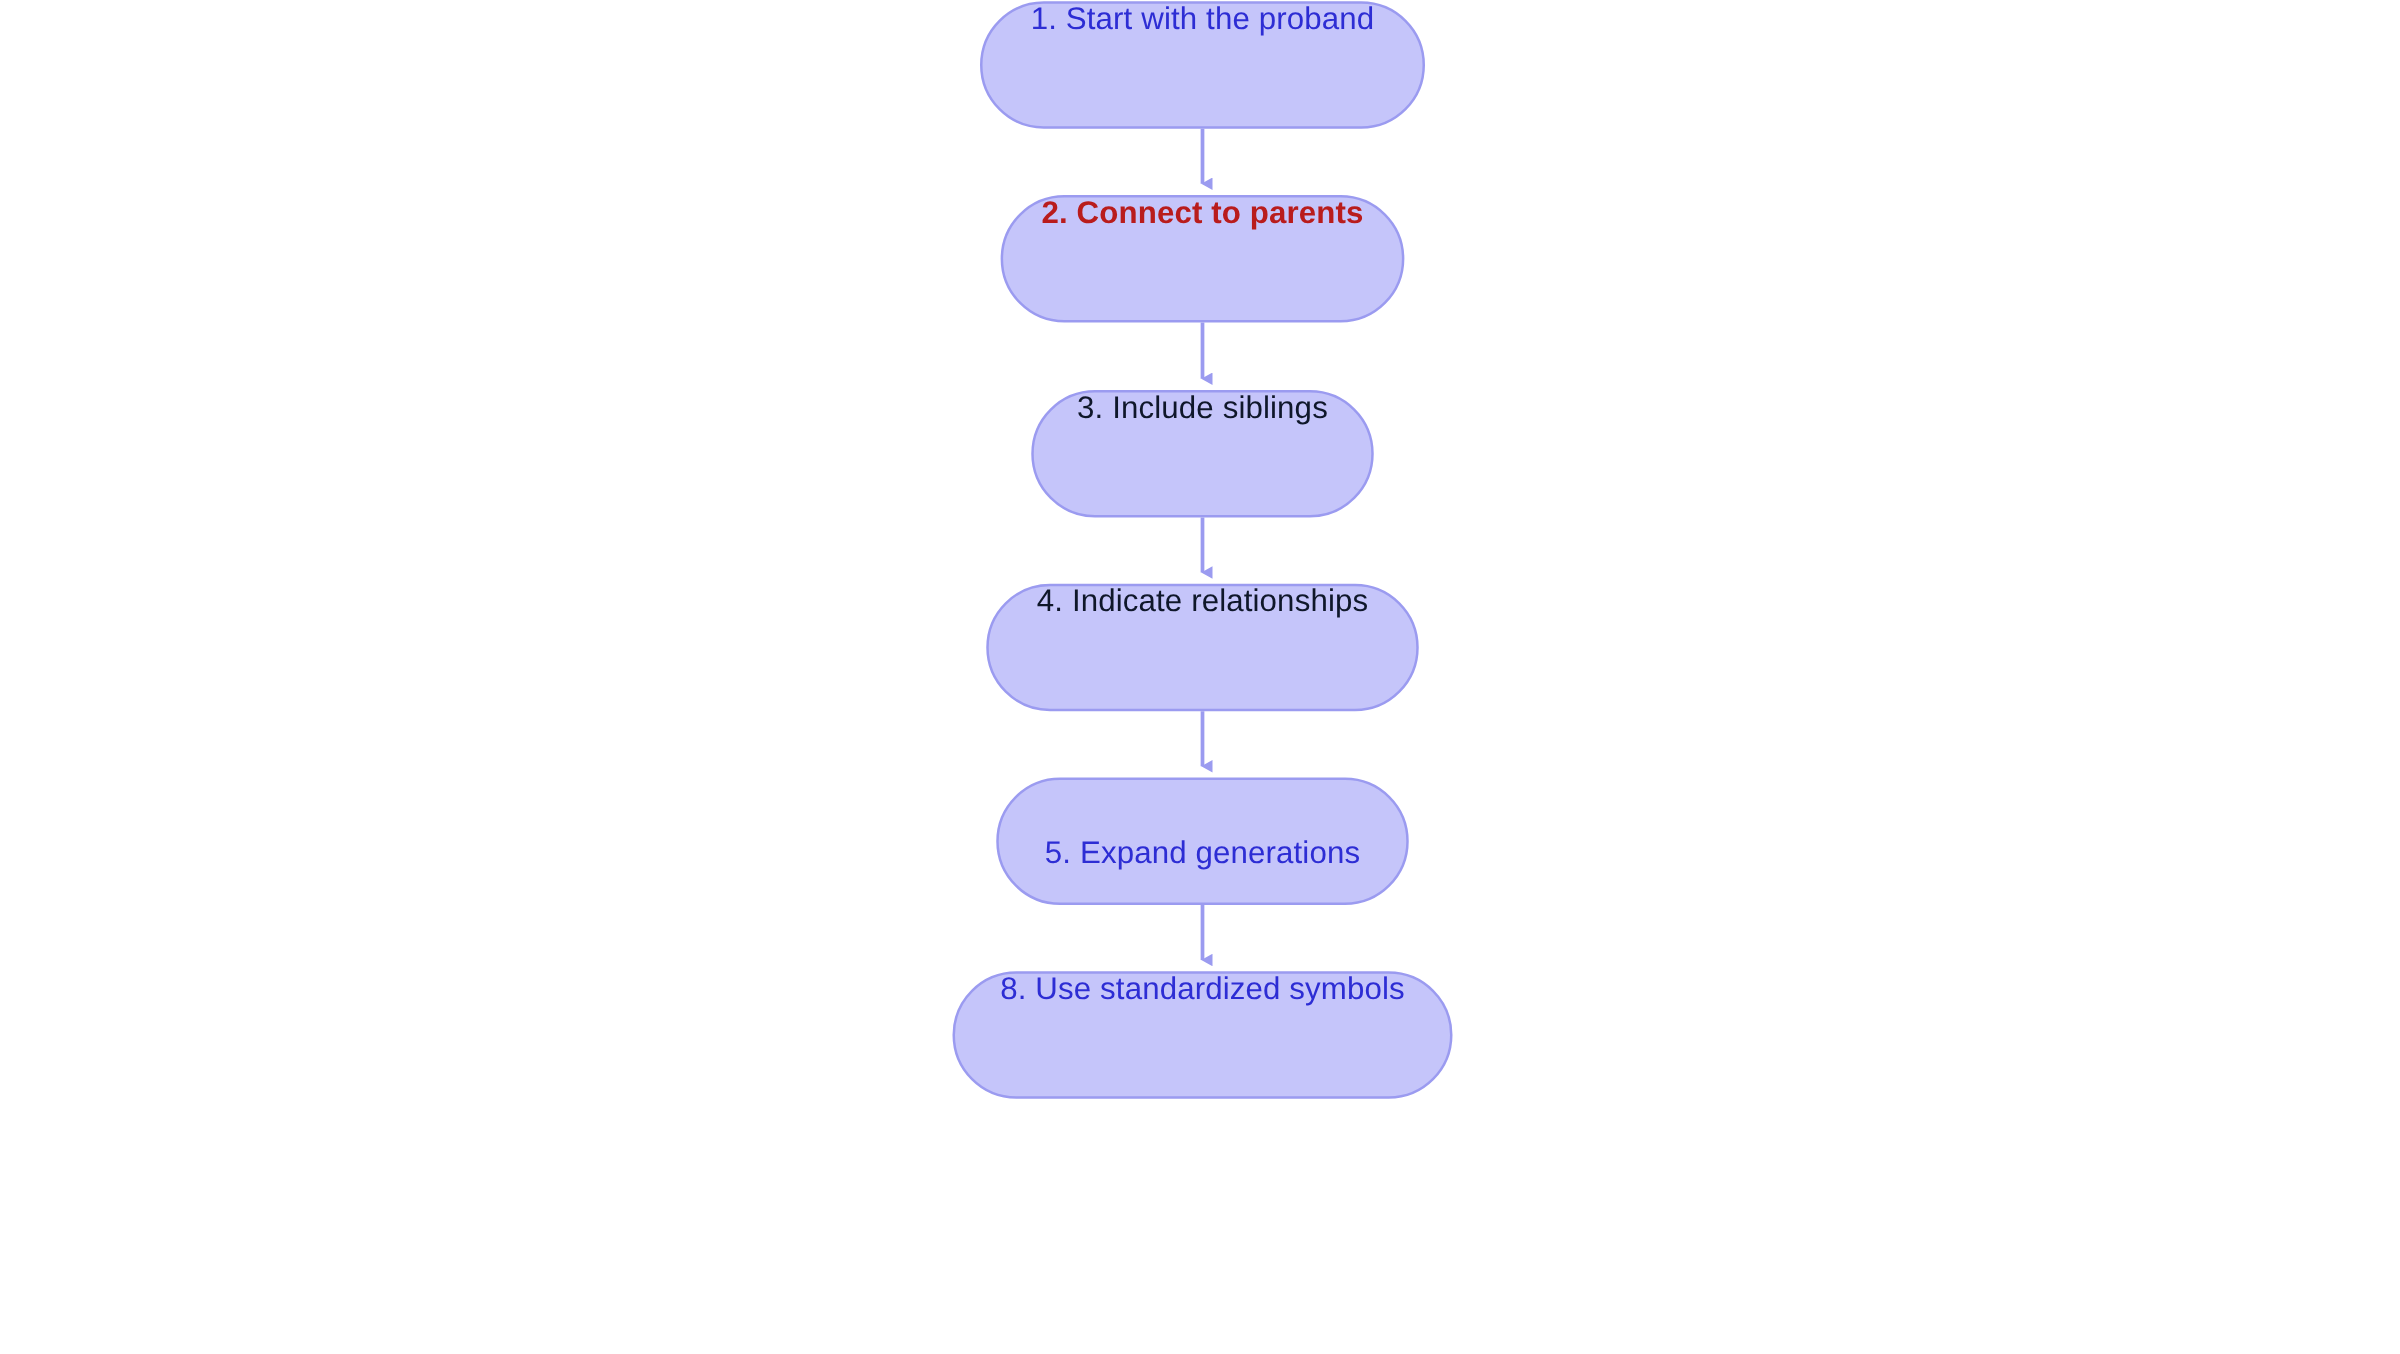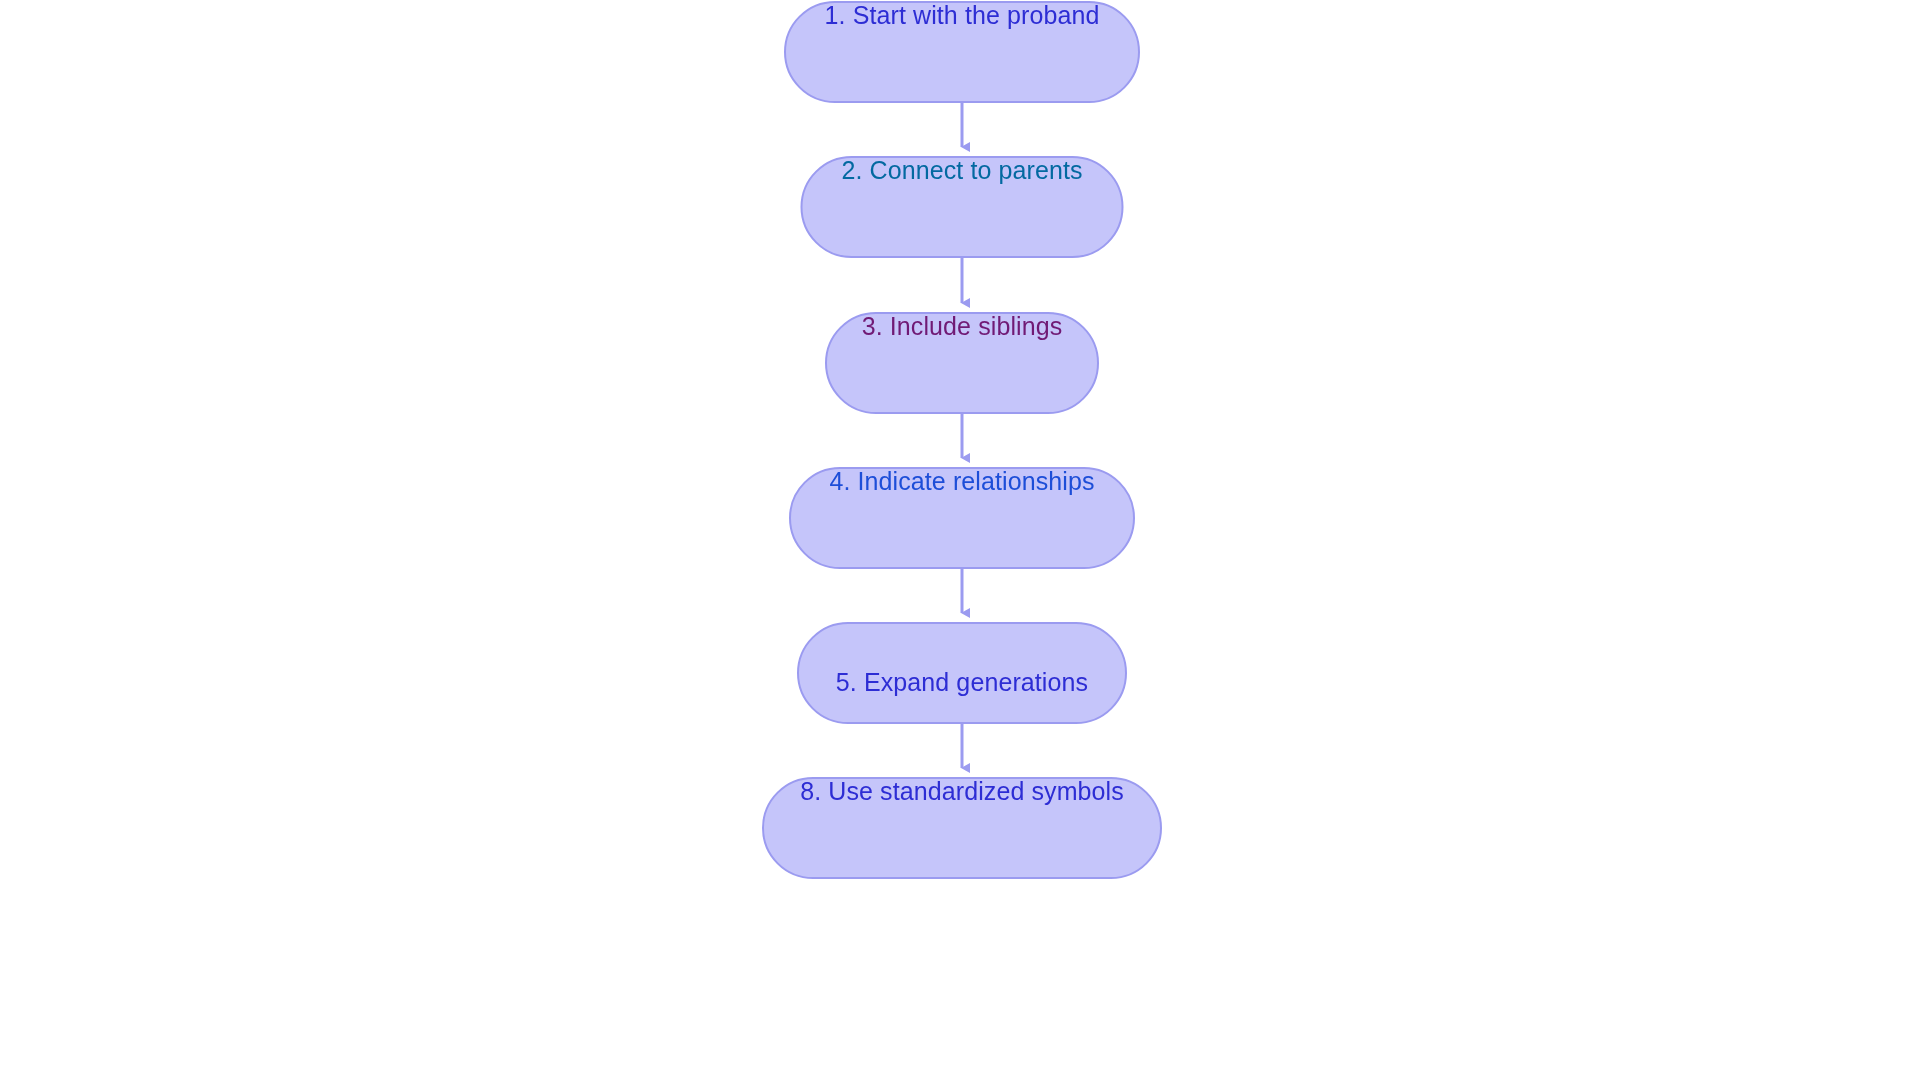"2. Connect to parents" span.flow-node-label { color: #0369a1 -> #b91c1c; font-weight: none -> bold }
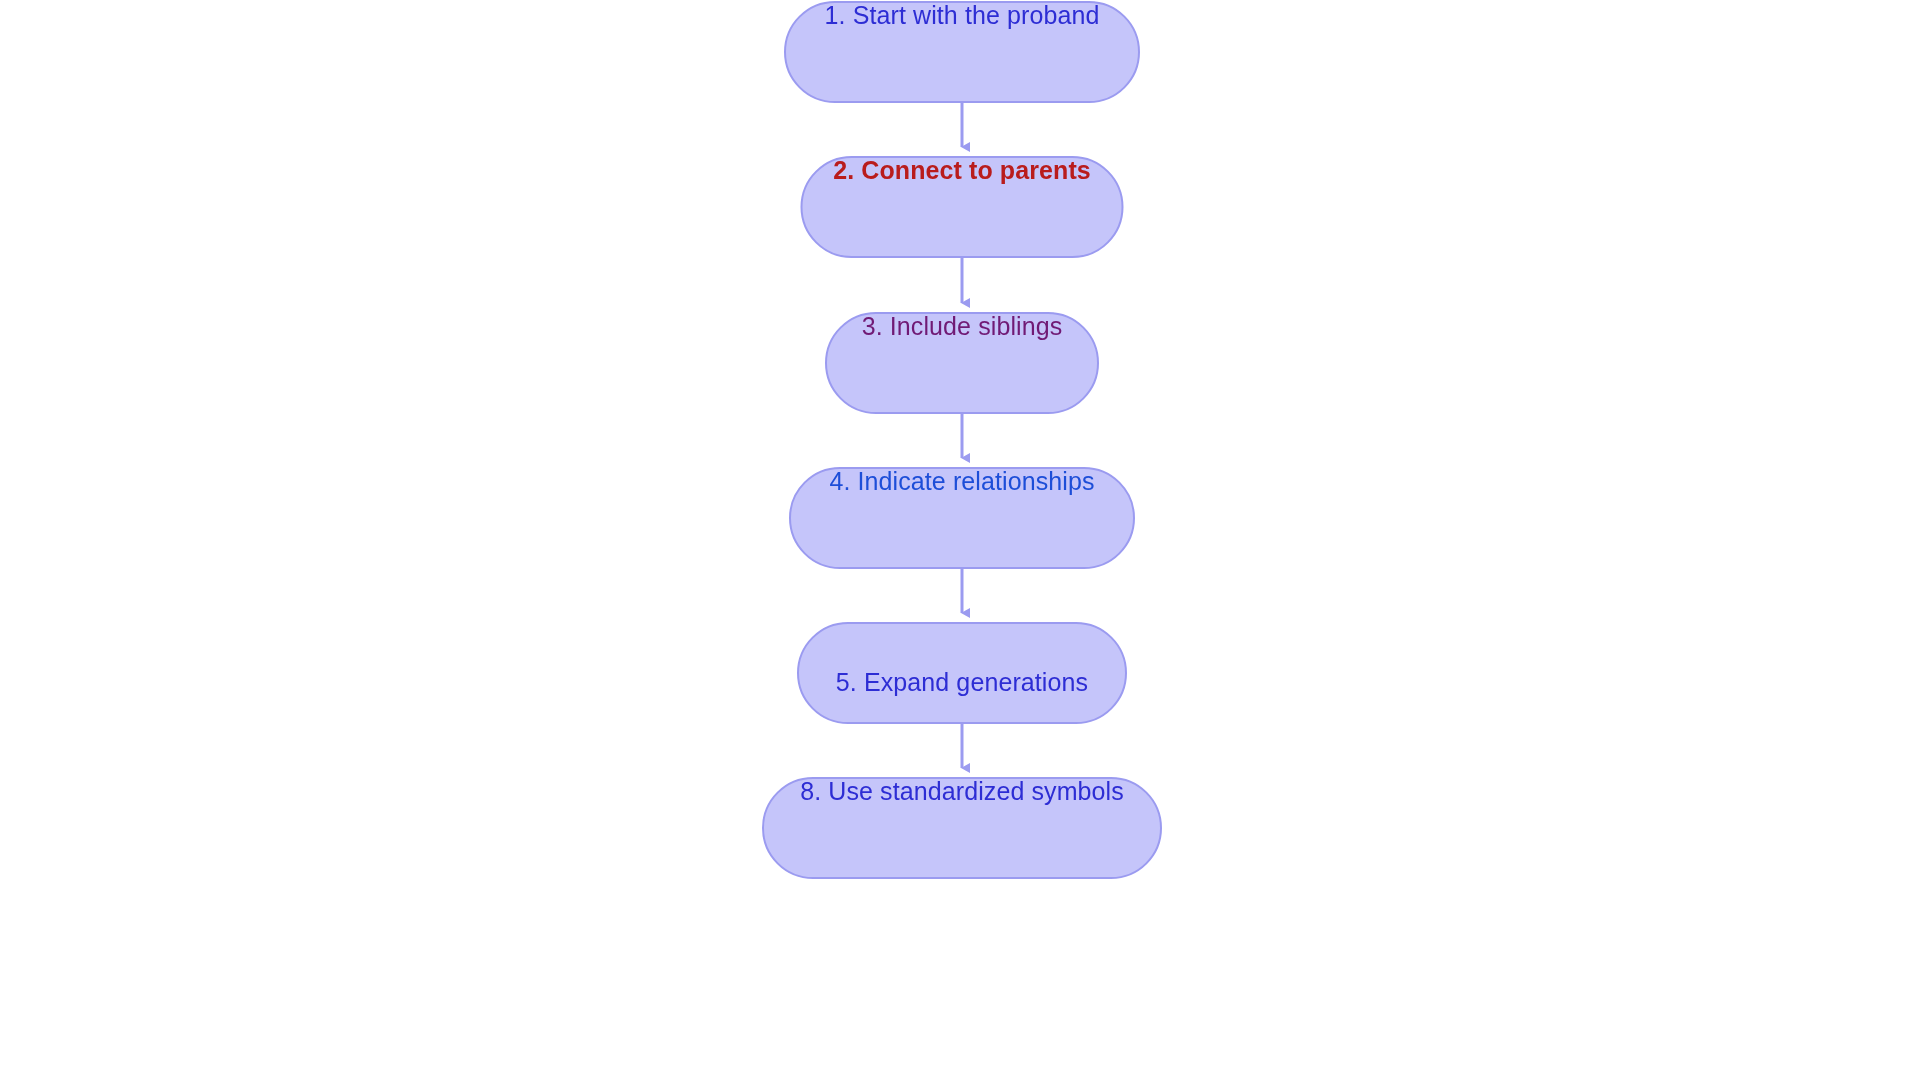"3. Include siblings" span.flow-node-label { color: #701a75 -> #0f172a }
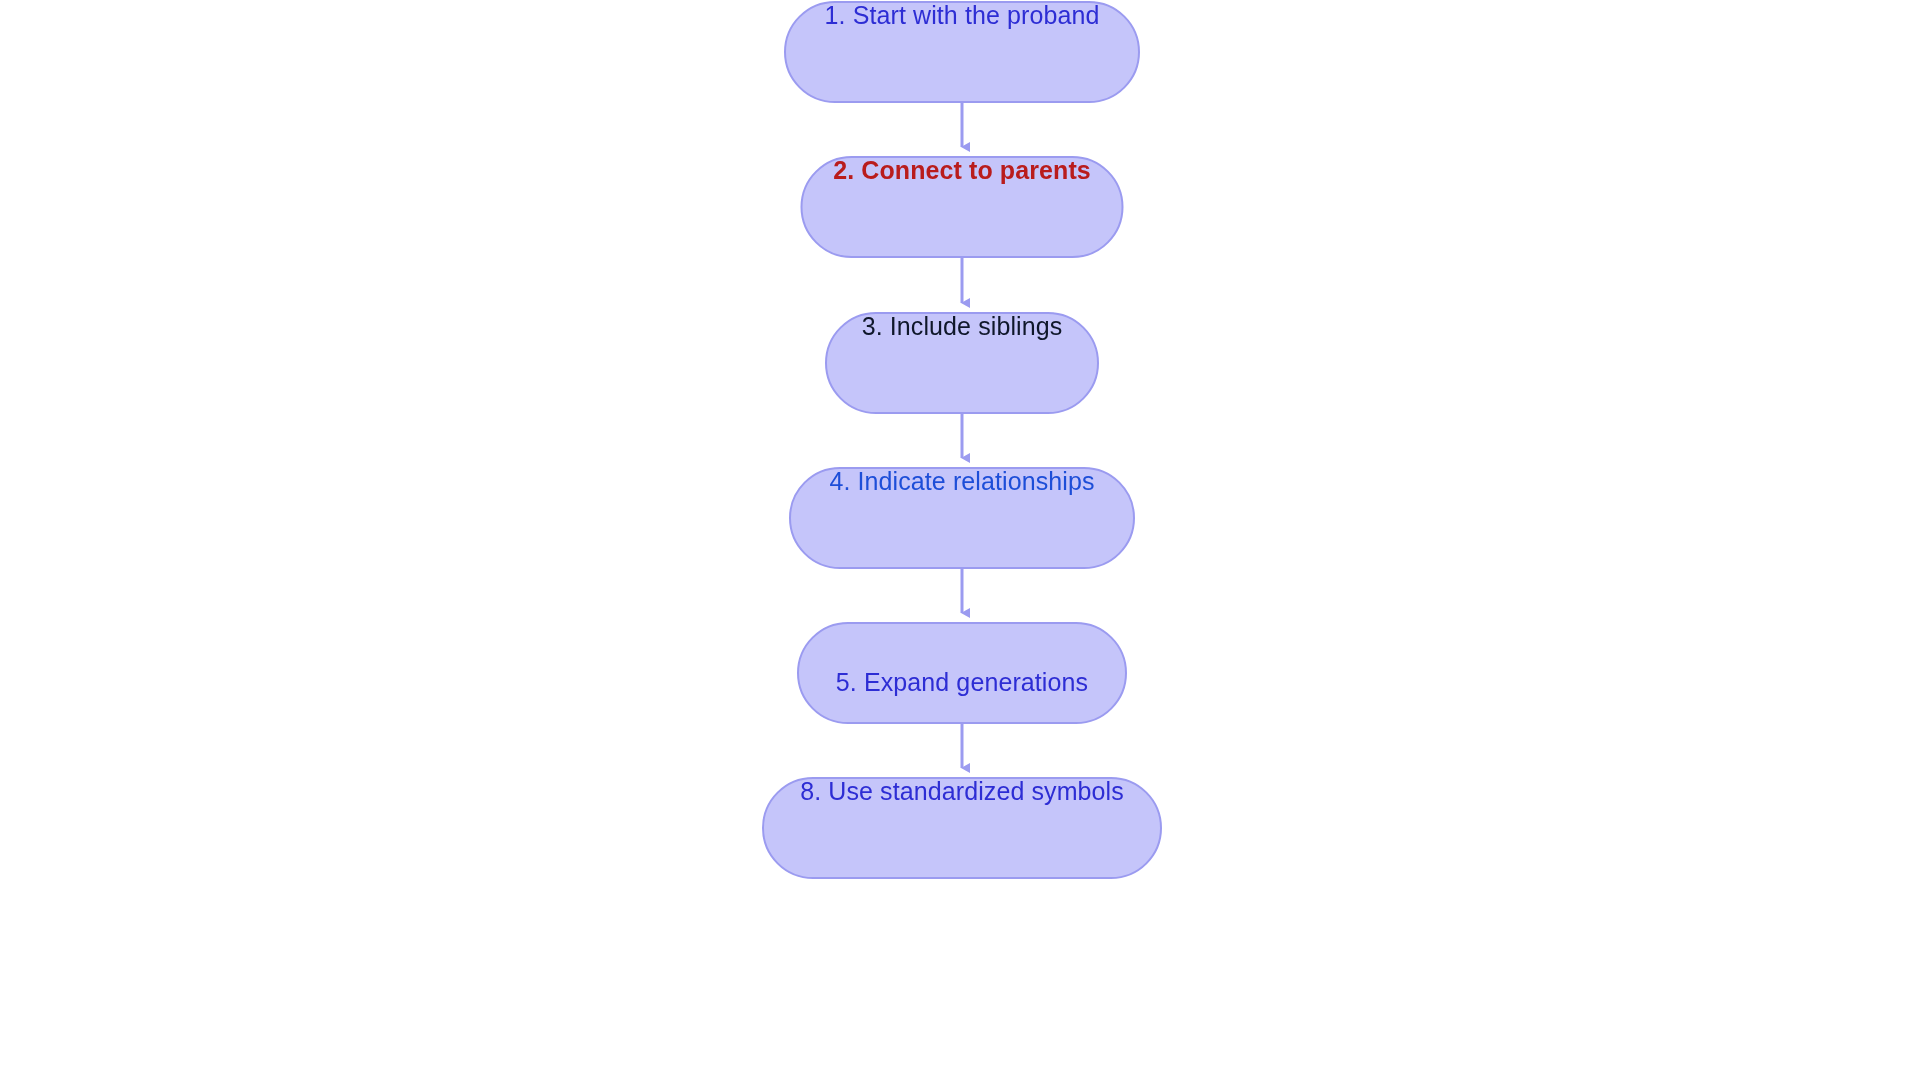"4. Indicate relationships" span.flow-node-label { color: #1d4ed8 -> #0f172a }
